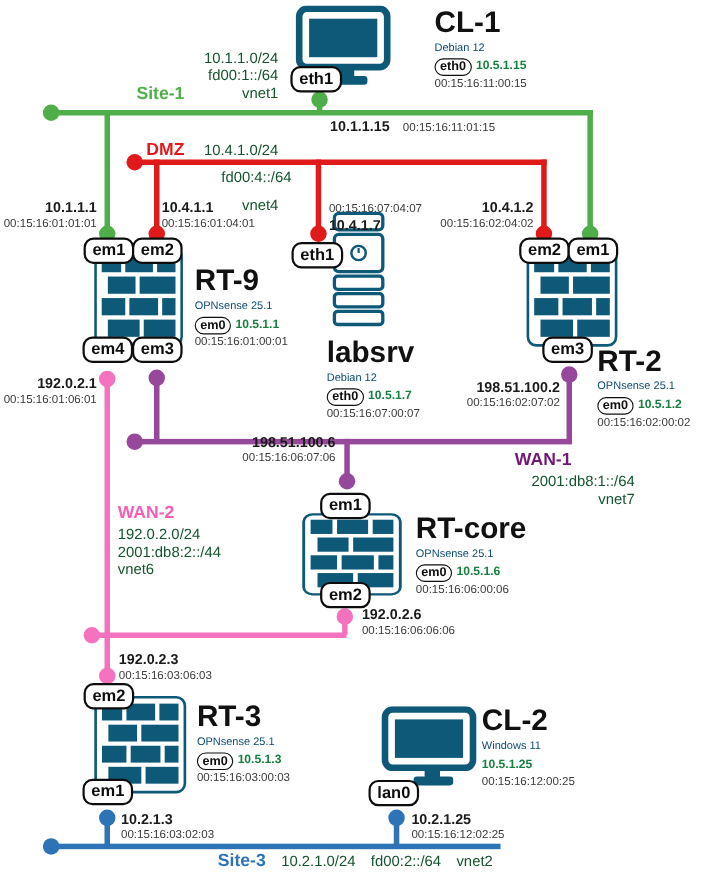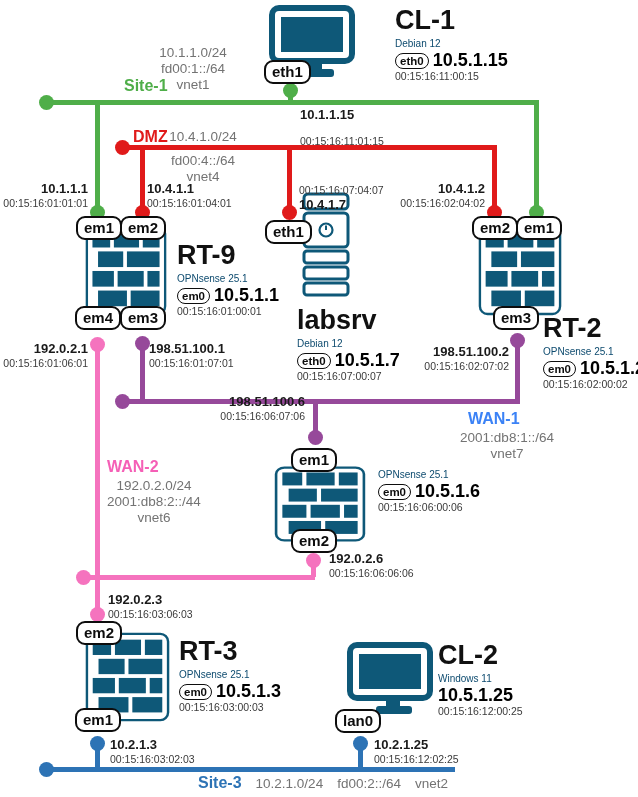"10.1.1.0/24" .netinfo { color: #737373 -> #14532d; text-align: center -> none }
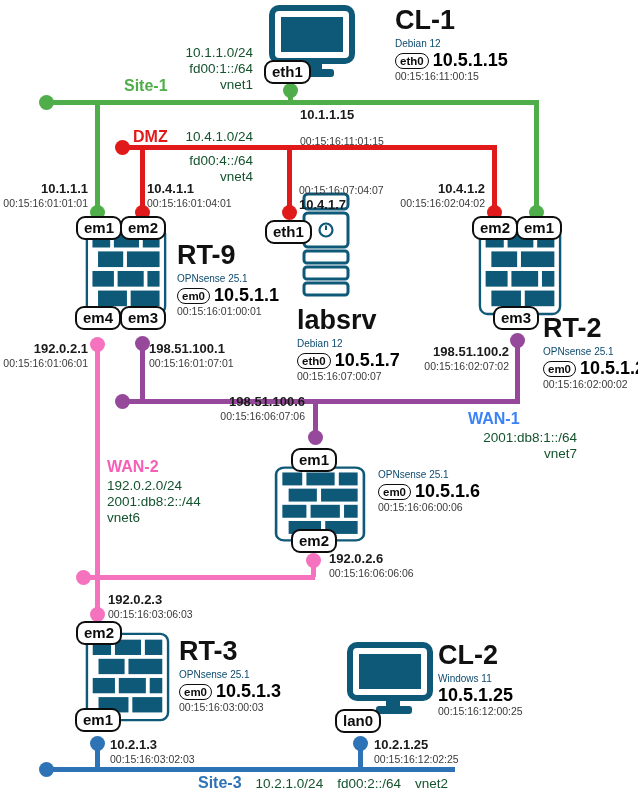"10.5.1.15" .devip { color: #000000 -> #15803d; font-size: 18px -> 11px }
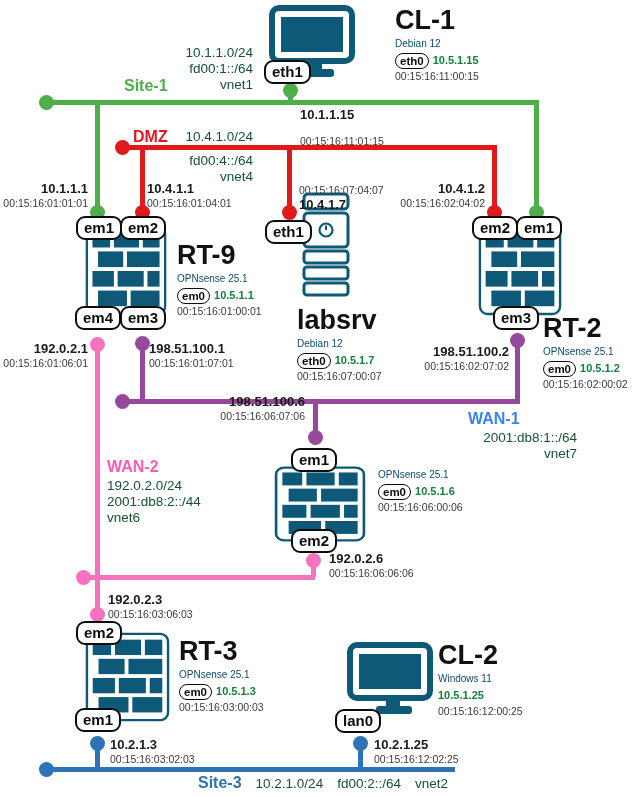"10.1.1.15" .portlbl { flex-direction: column -> none }
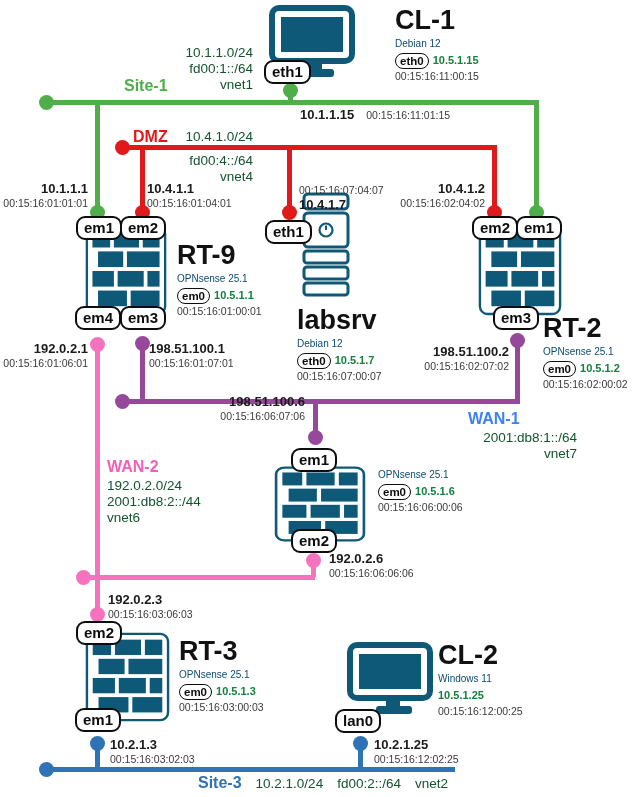"fd00:4::/64" div.netinfo { left: 153px -> 165px }
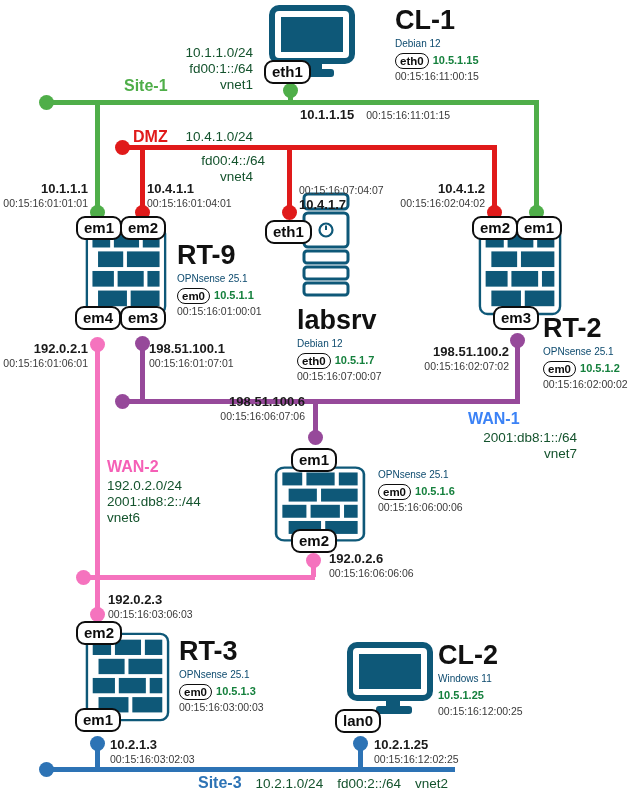"vnet4" div.netinfo { top: 169px -> 179px }
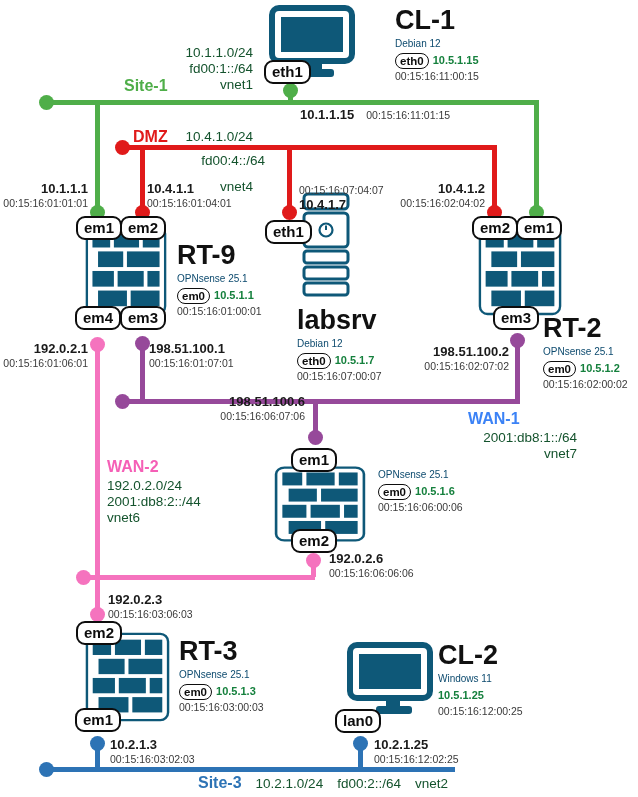"198.51.100.1" div.portlbl { html: <div> <div>198.51.100.1</div> <div>00:15:16:01:07:01</div> </div> -> none }
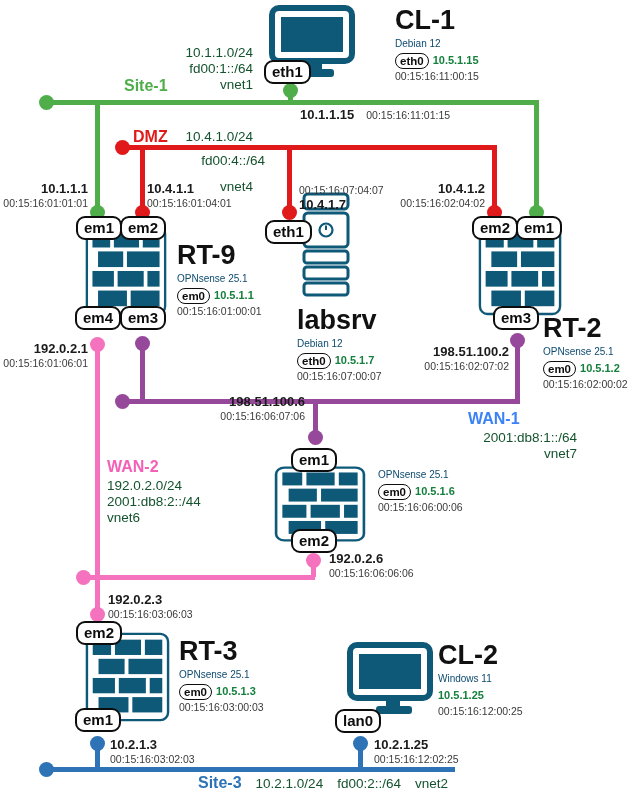"WAN-1" .tx-wan1 { color: #3b82f6 -> #701a75 }
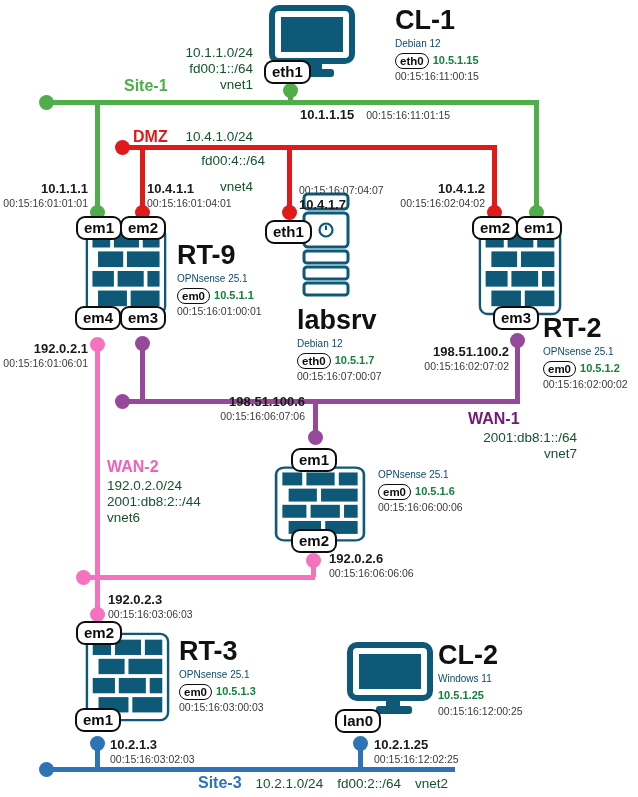"RT-core" div.devtitle { html: none -> <div>RT-core</div> }
